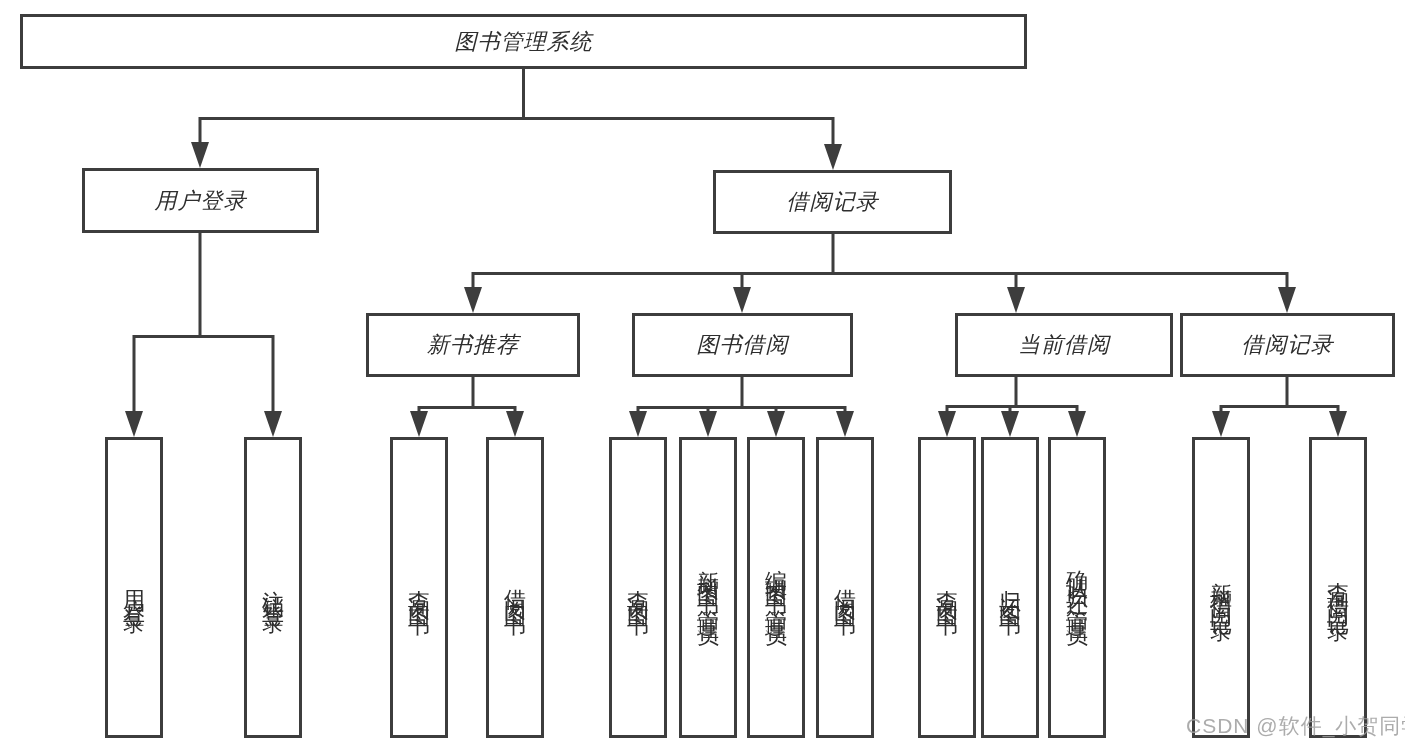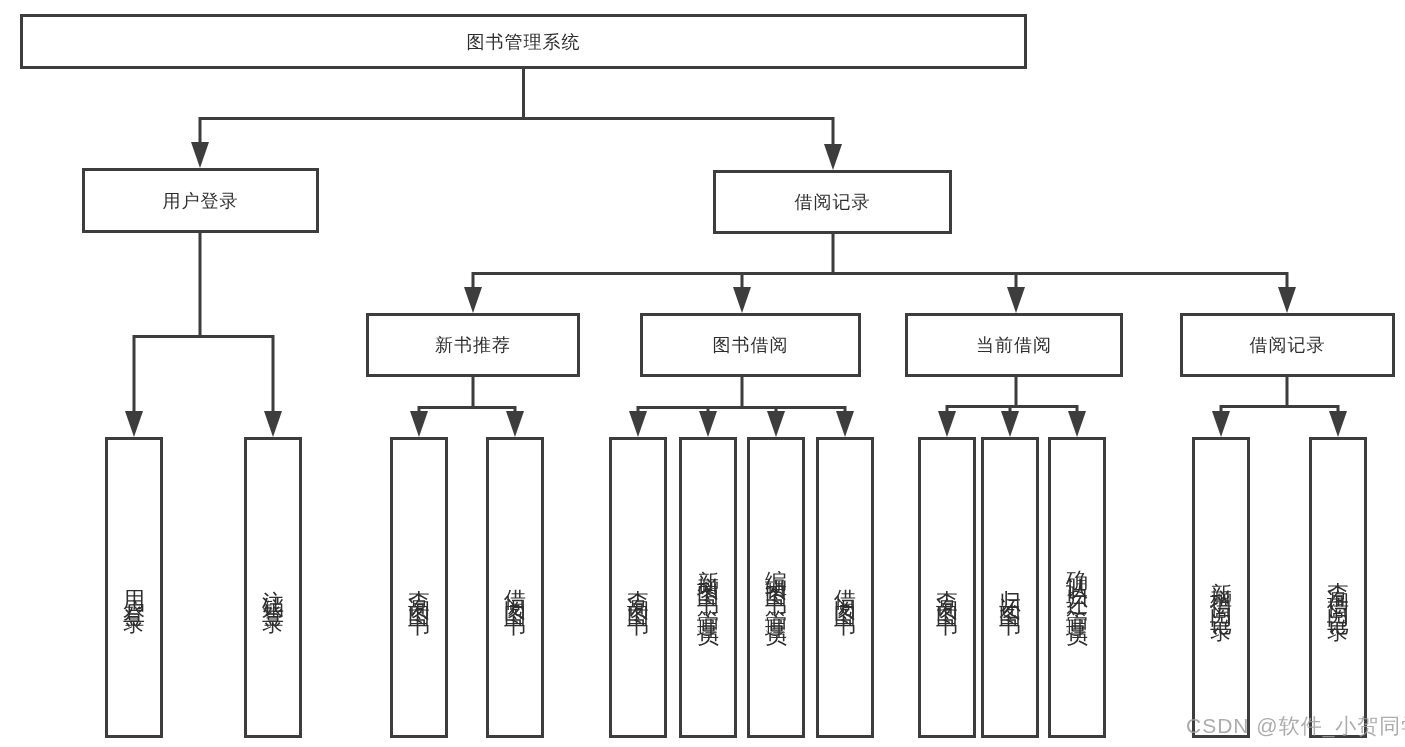"图书管理系统" .box.h .label { font-size: 18px -> 22px; font-style: none -> italic }
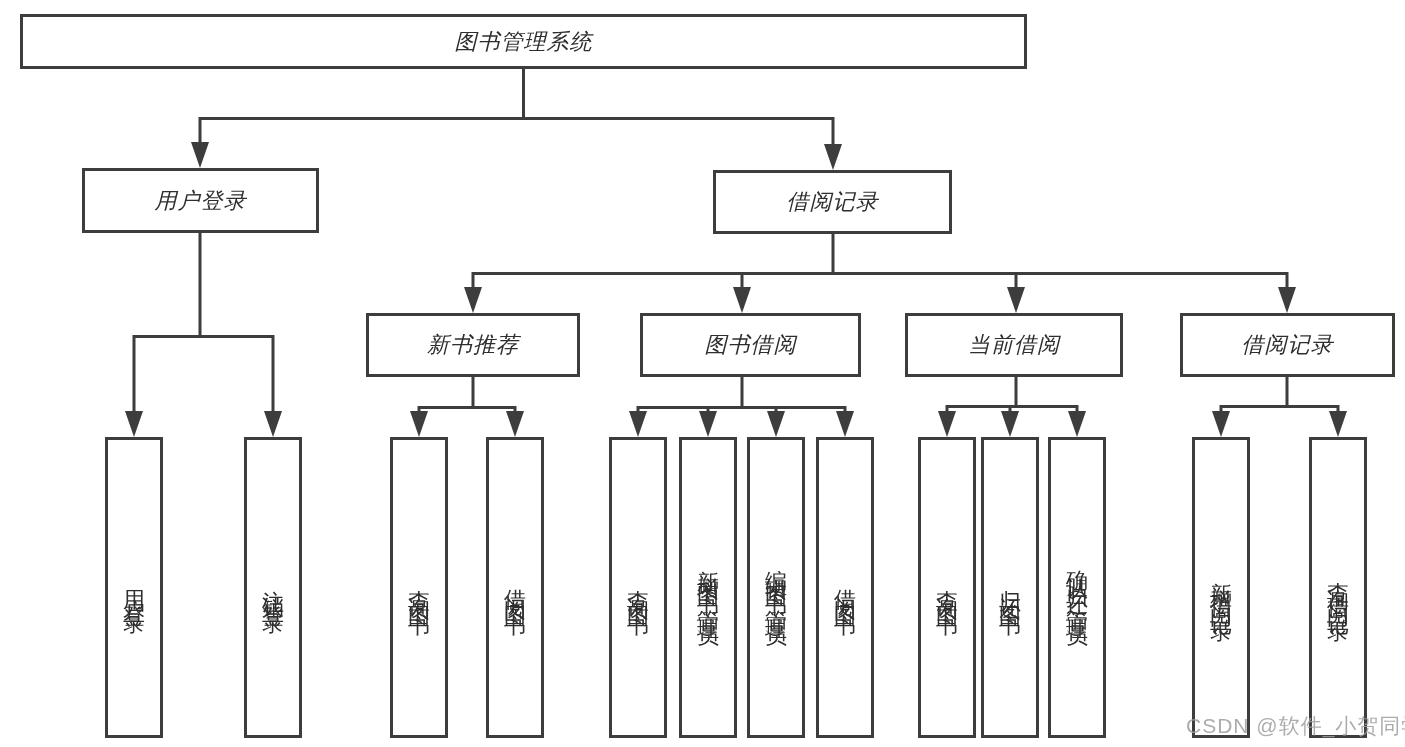"图书借阅" div.box { margin-left: 8px -> none }
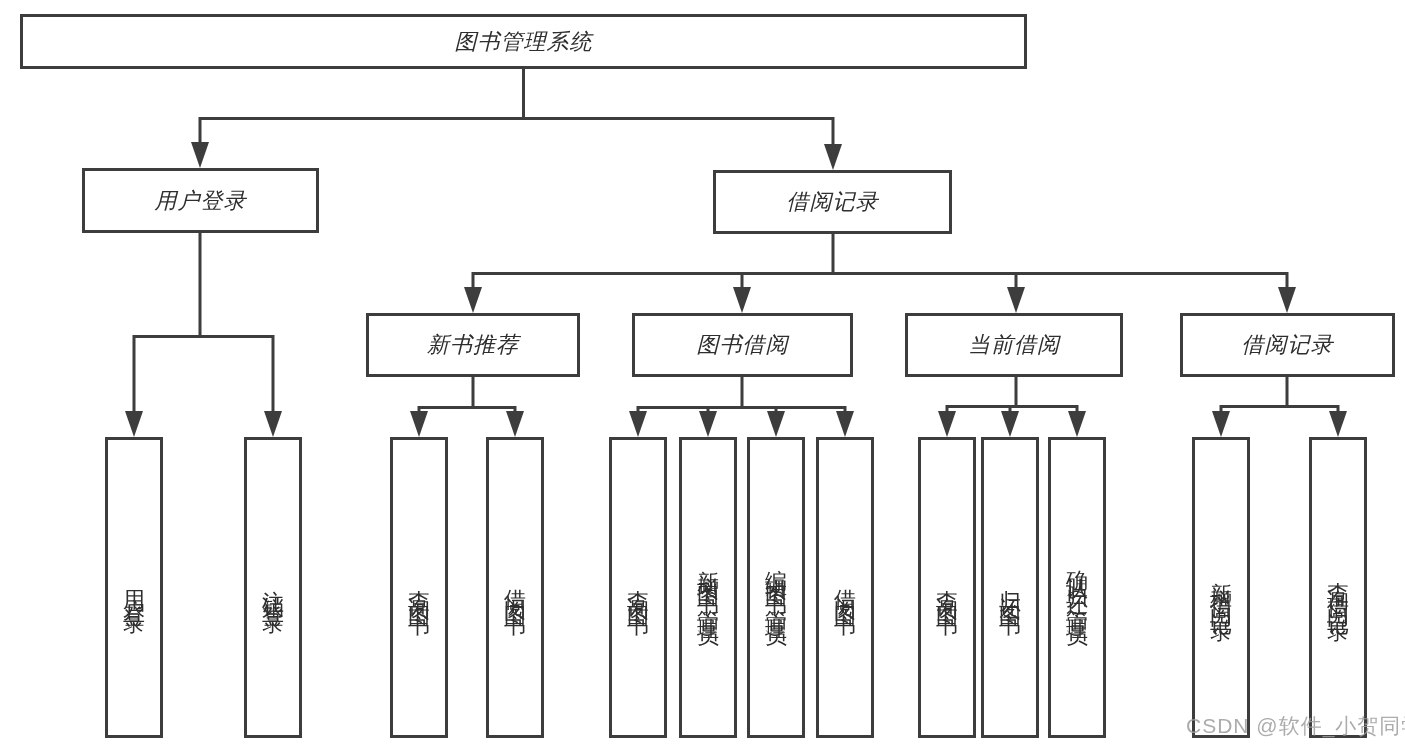"当前借阅" div.box { left: 905px -> 955px }
